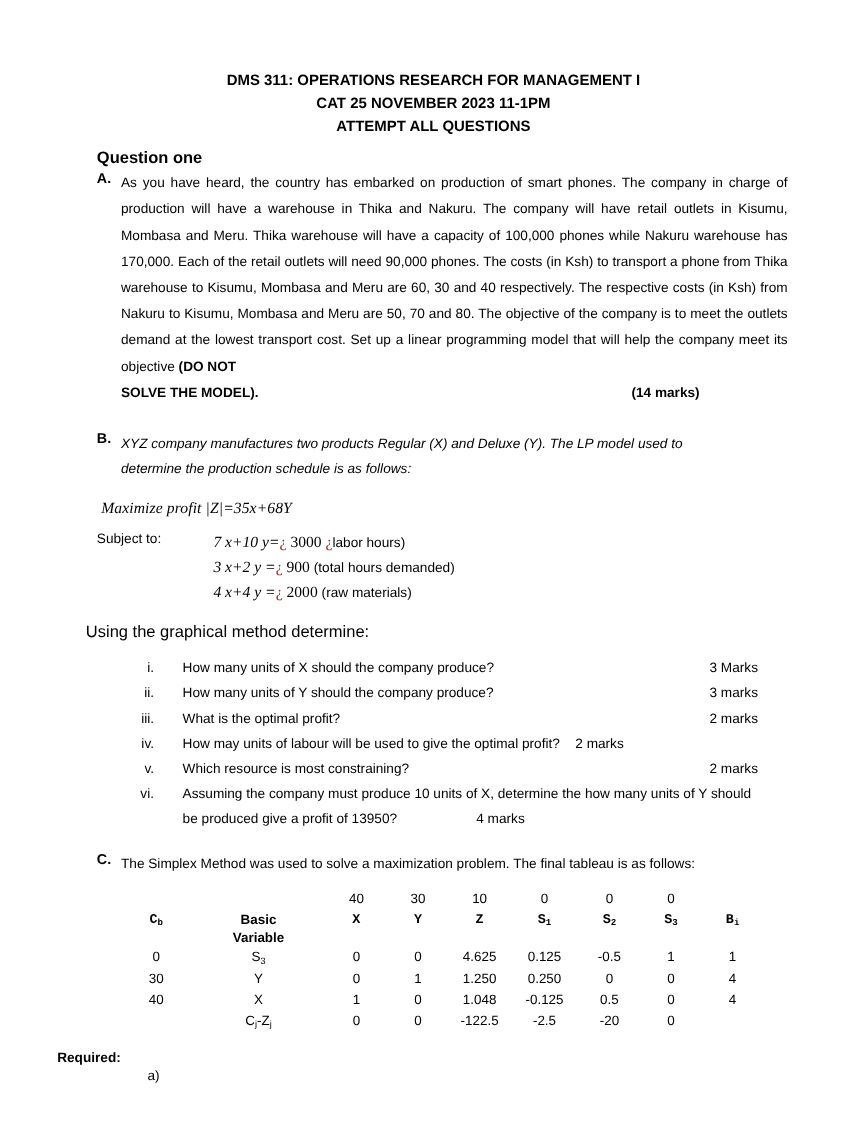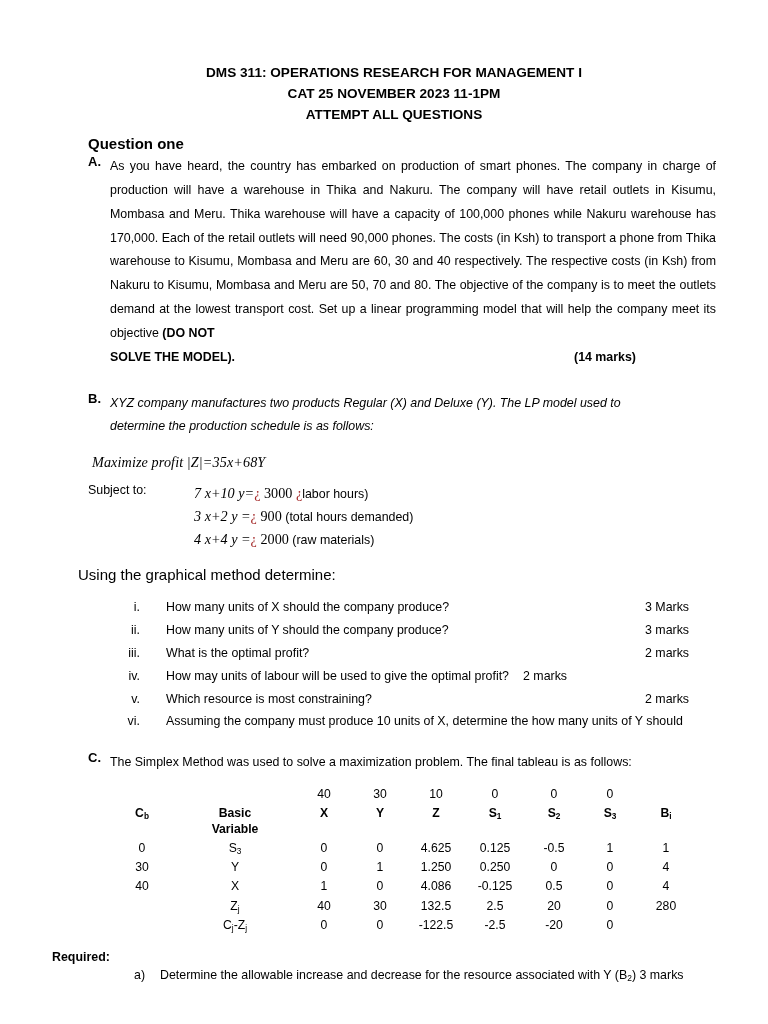"be produced give a profit" span.row2 { html: none -> <span> <span>be produced give a profit of 13950?</span> <span>4 marks</span> </span> }
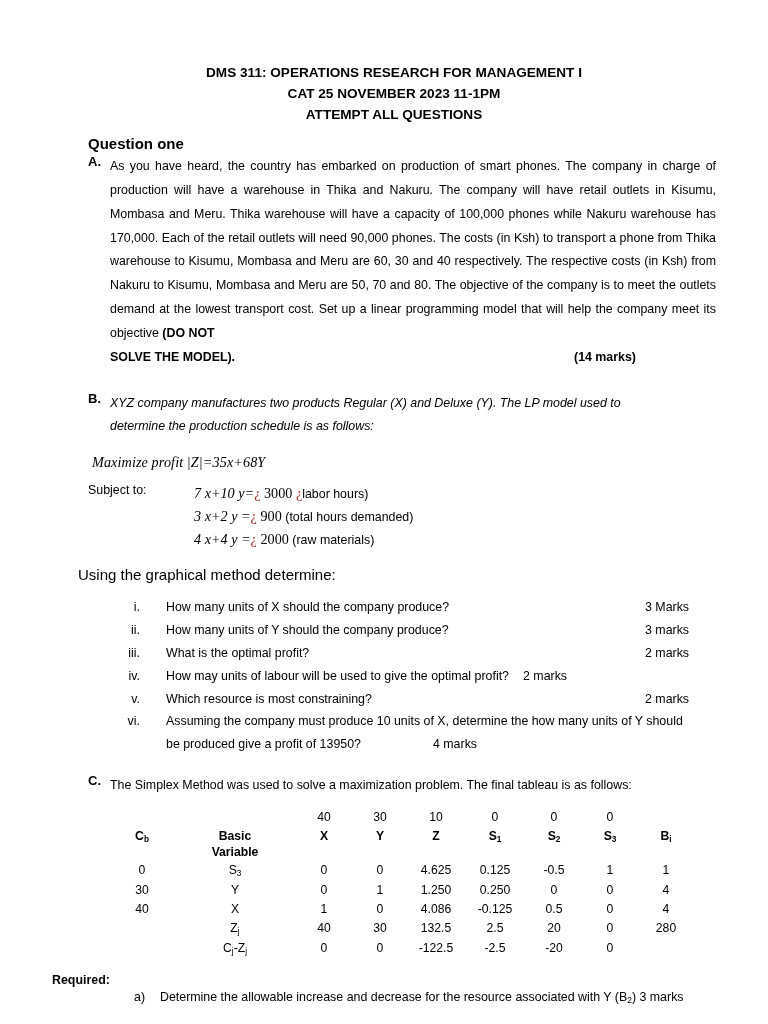"Cb" .tableau .hdr { font-family: none -> Liberation Mono, monospace }
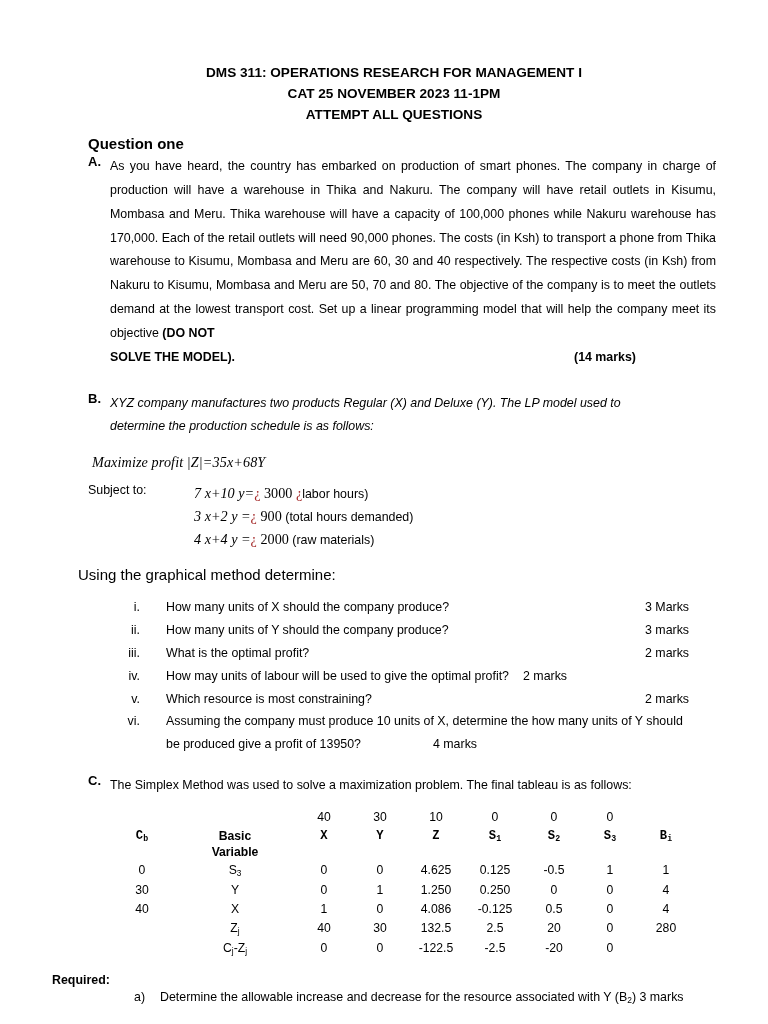"4.086" td.num { text: 4.086 -> 1.048 }
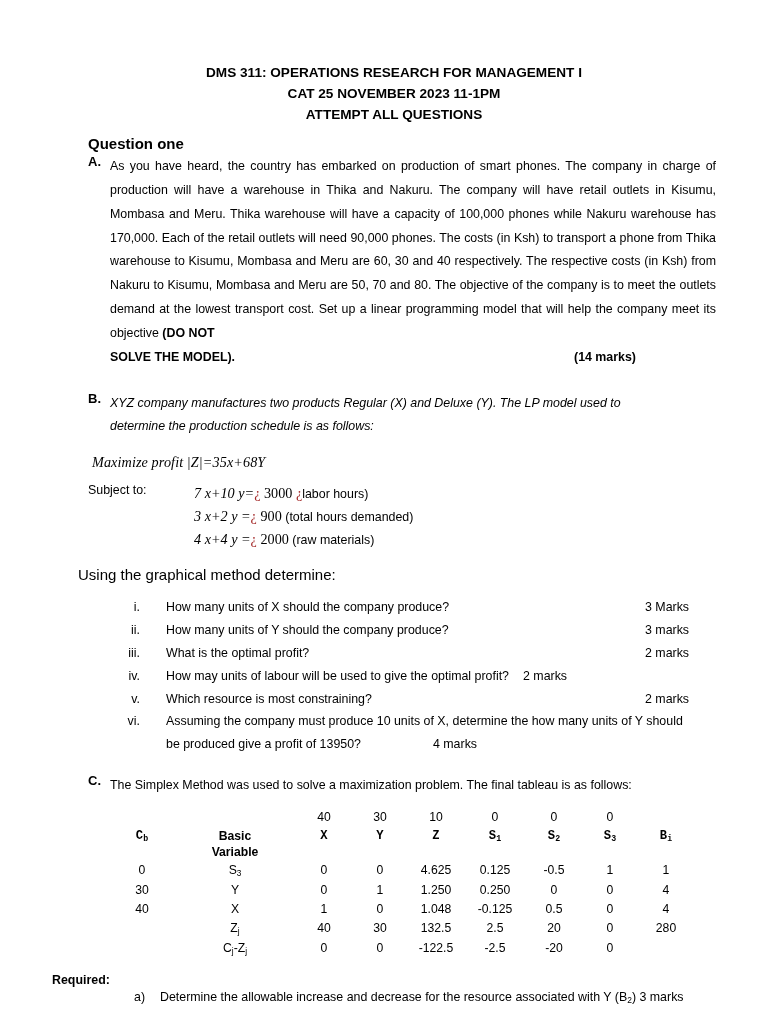"Zj" tr { html: <tr> <td></td> <td><span>Z</span><sub>j</sub></td> <td>40</td> <td>30</td> <td>132.5</td> <td>2.5</td> <td>20</td> <td>0</td> <td>280</td> </tr> -> none }
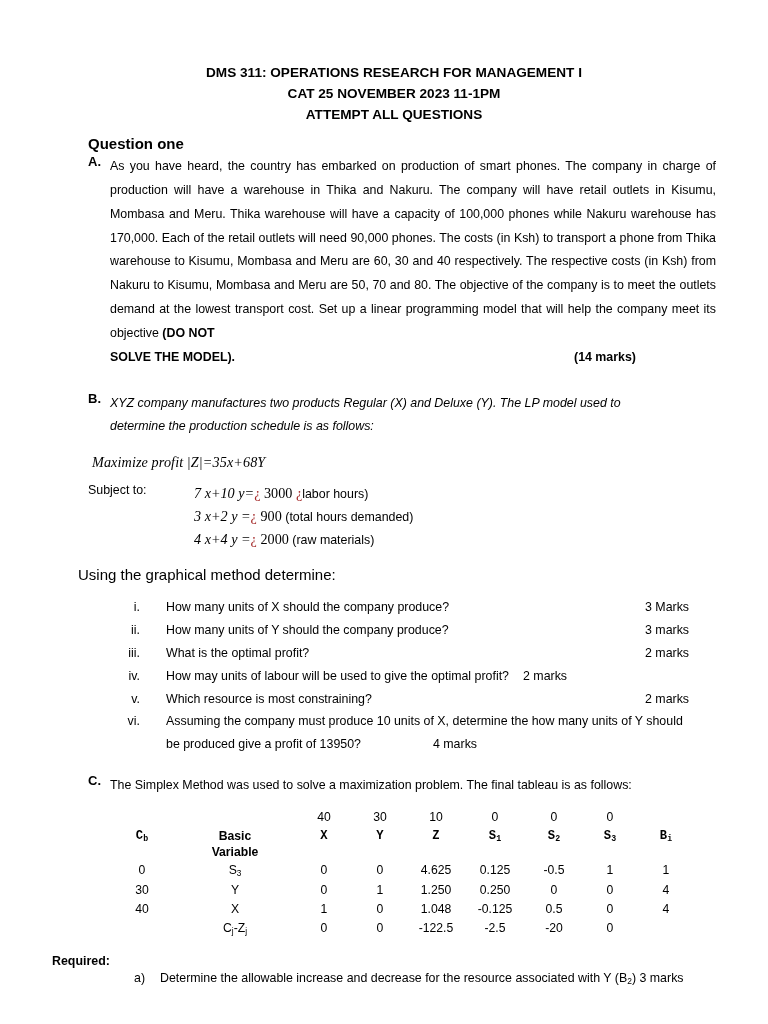"Determine the allowable increase and" span { html: <span><span>Determine the allowable increase and decrease for the resource associated with Y (B</span><sub>2</sub><span>) 3 marks</span></span> -> none }
